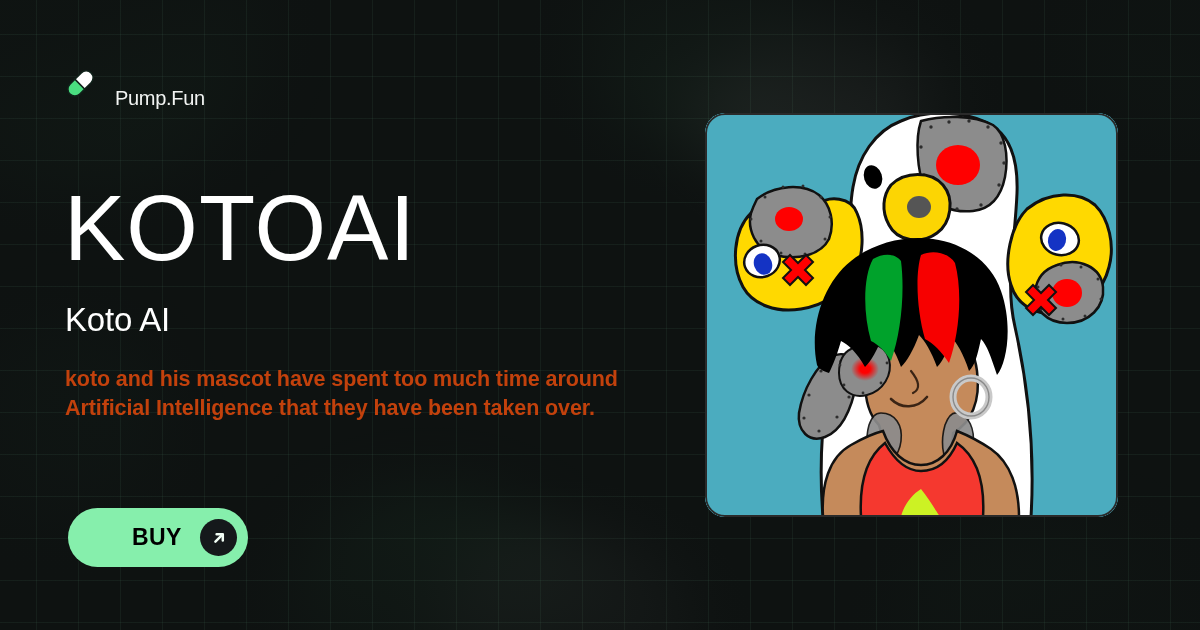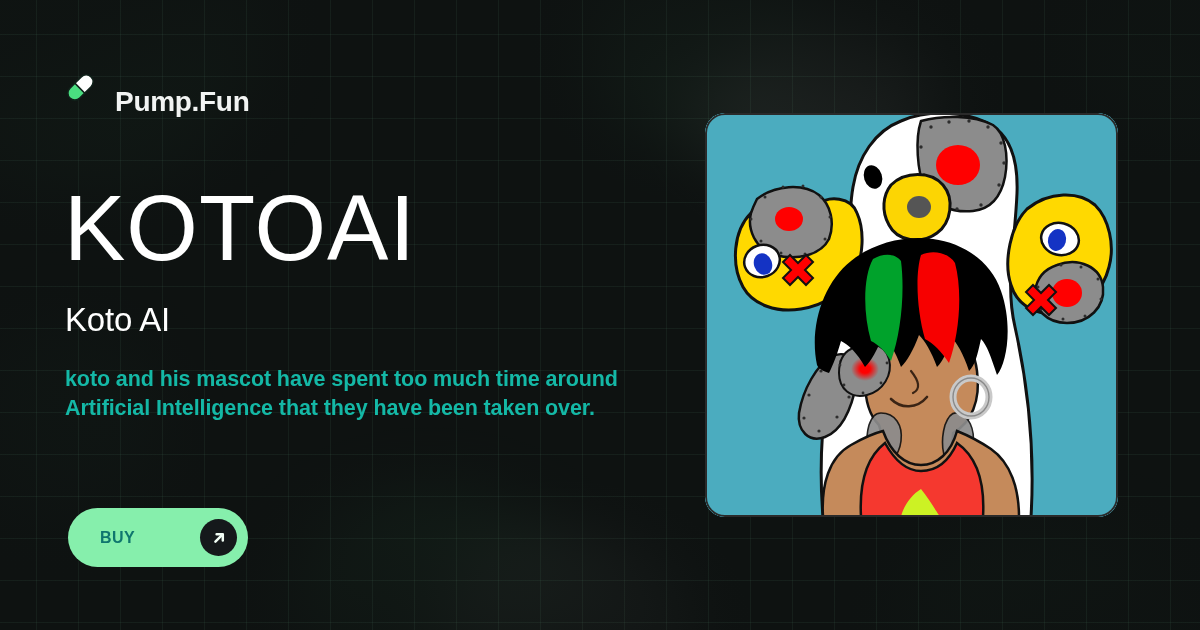"Pump.Fun" #brand-name { font-size: 28px -> 20px; font-weight: 700 -> 400 }
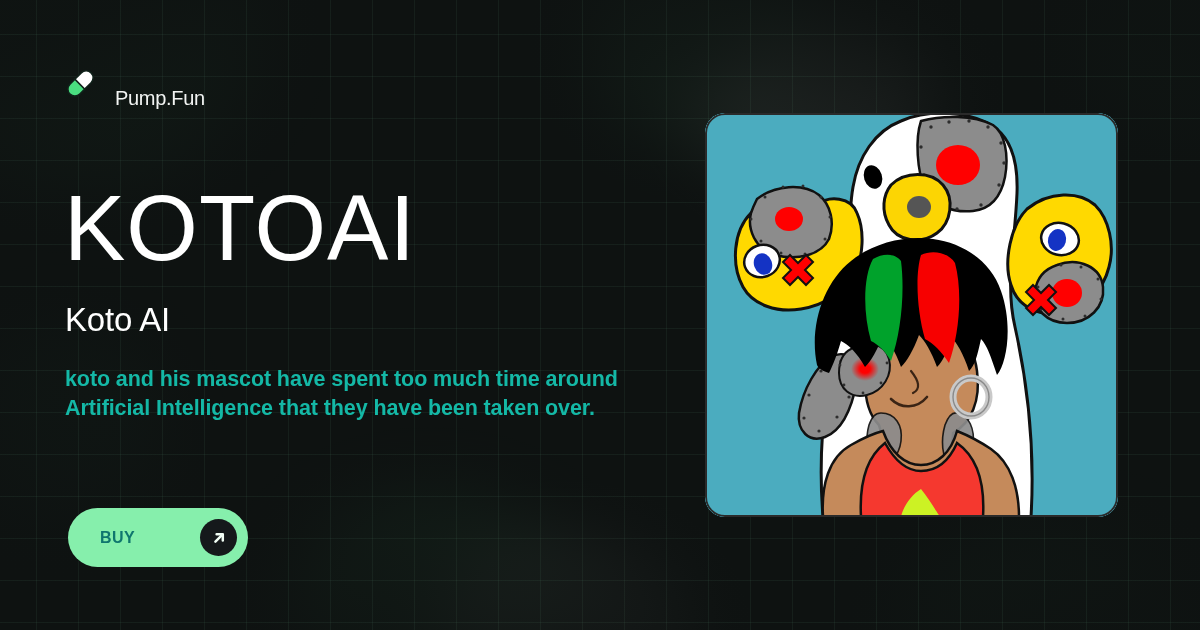"koto and his mascot have" #hero-desc { color: #14b8a6 -> #c2410c }
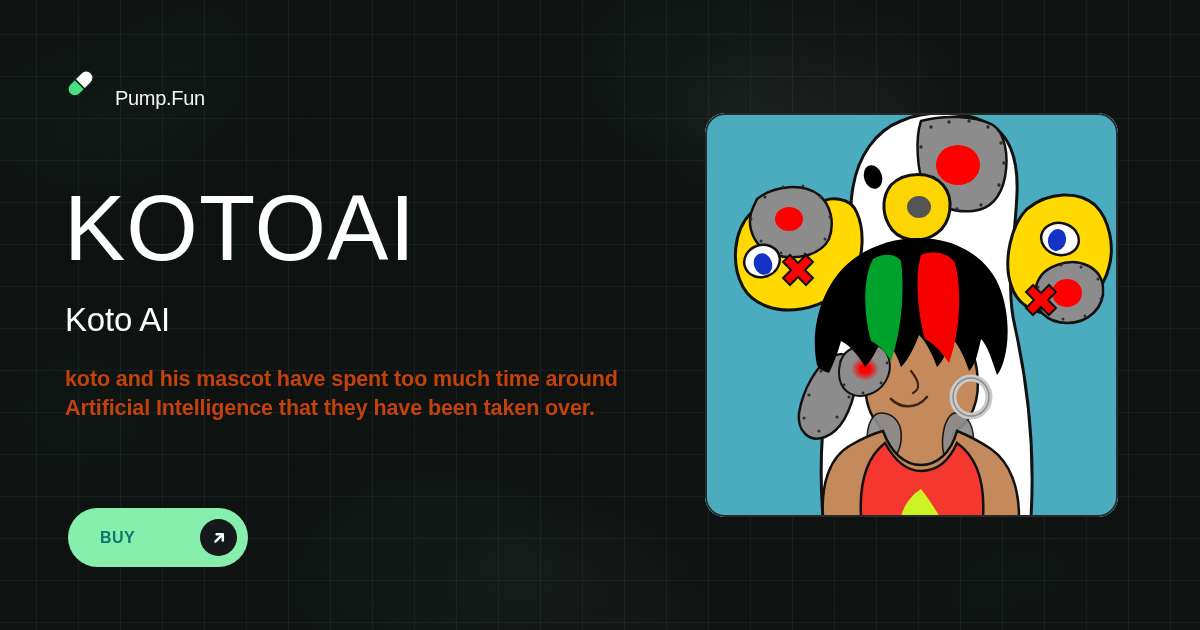"BUY" #buy-label { color: #0f766e -> #000000; font-size: 16px -> 23px; margin-left: none -> 32px }
